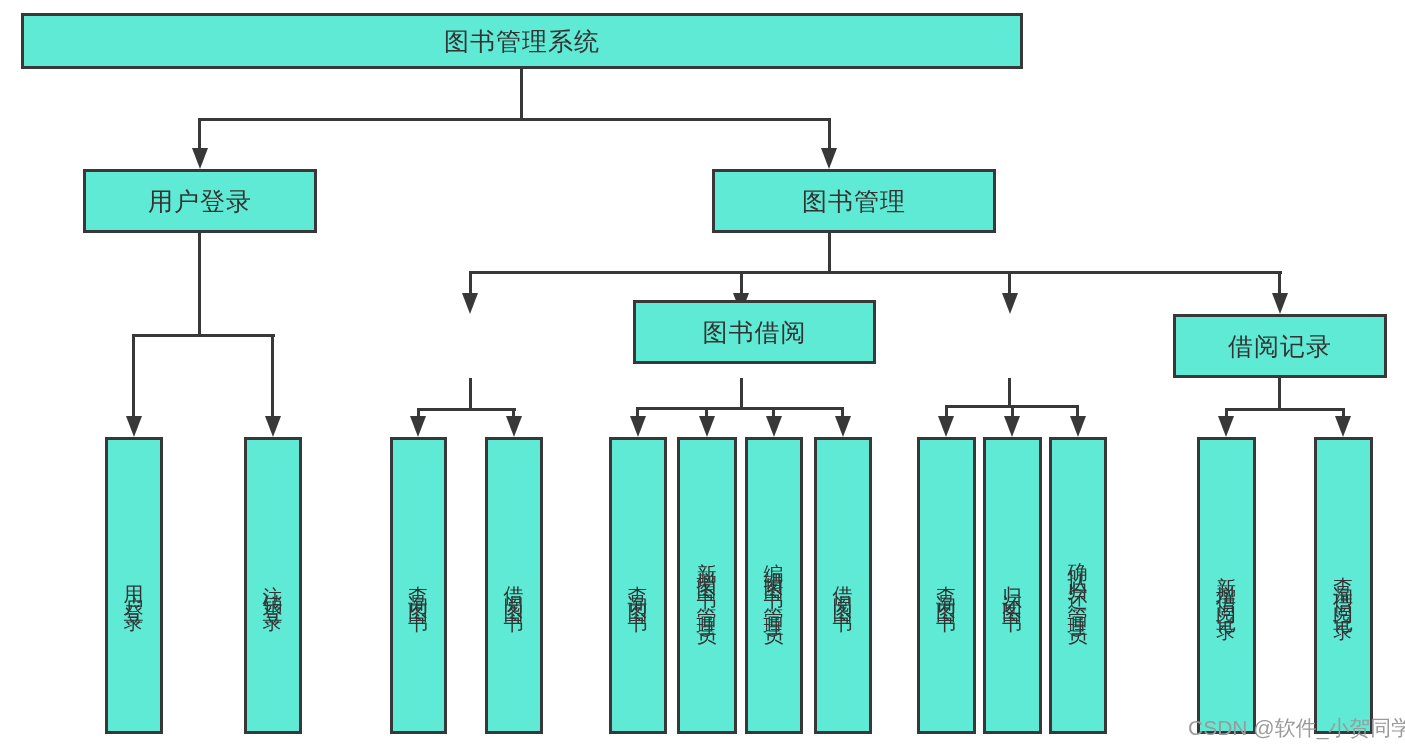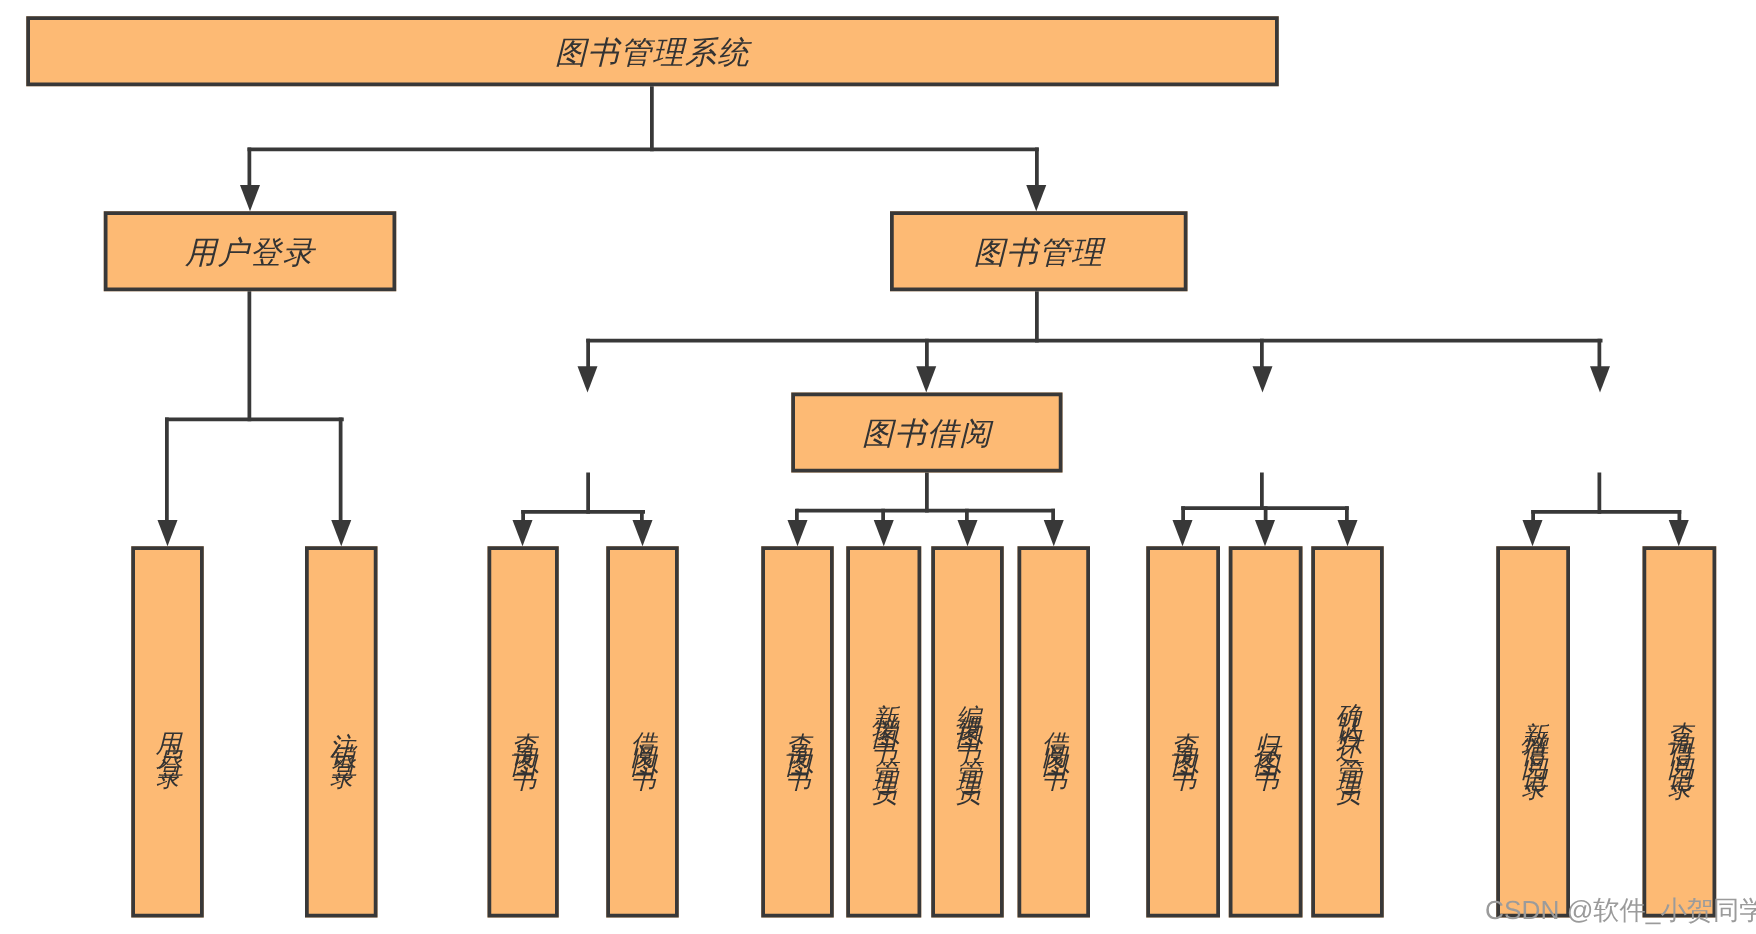"图书管理系统" .node { background: #fdba74 -> #5eead4; font-style: italic -> none }
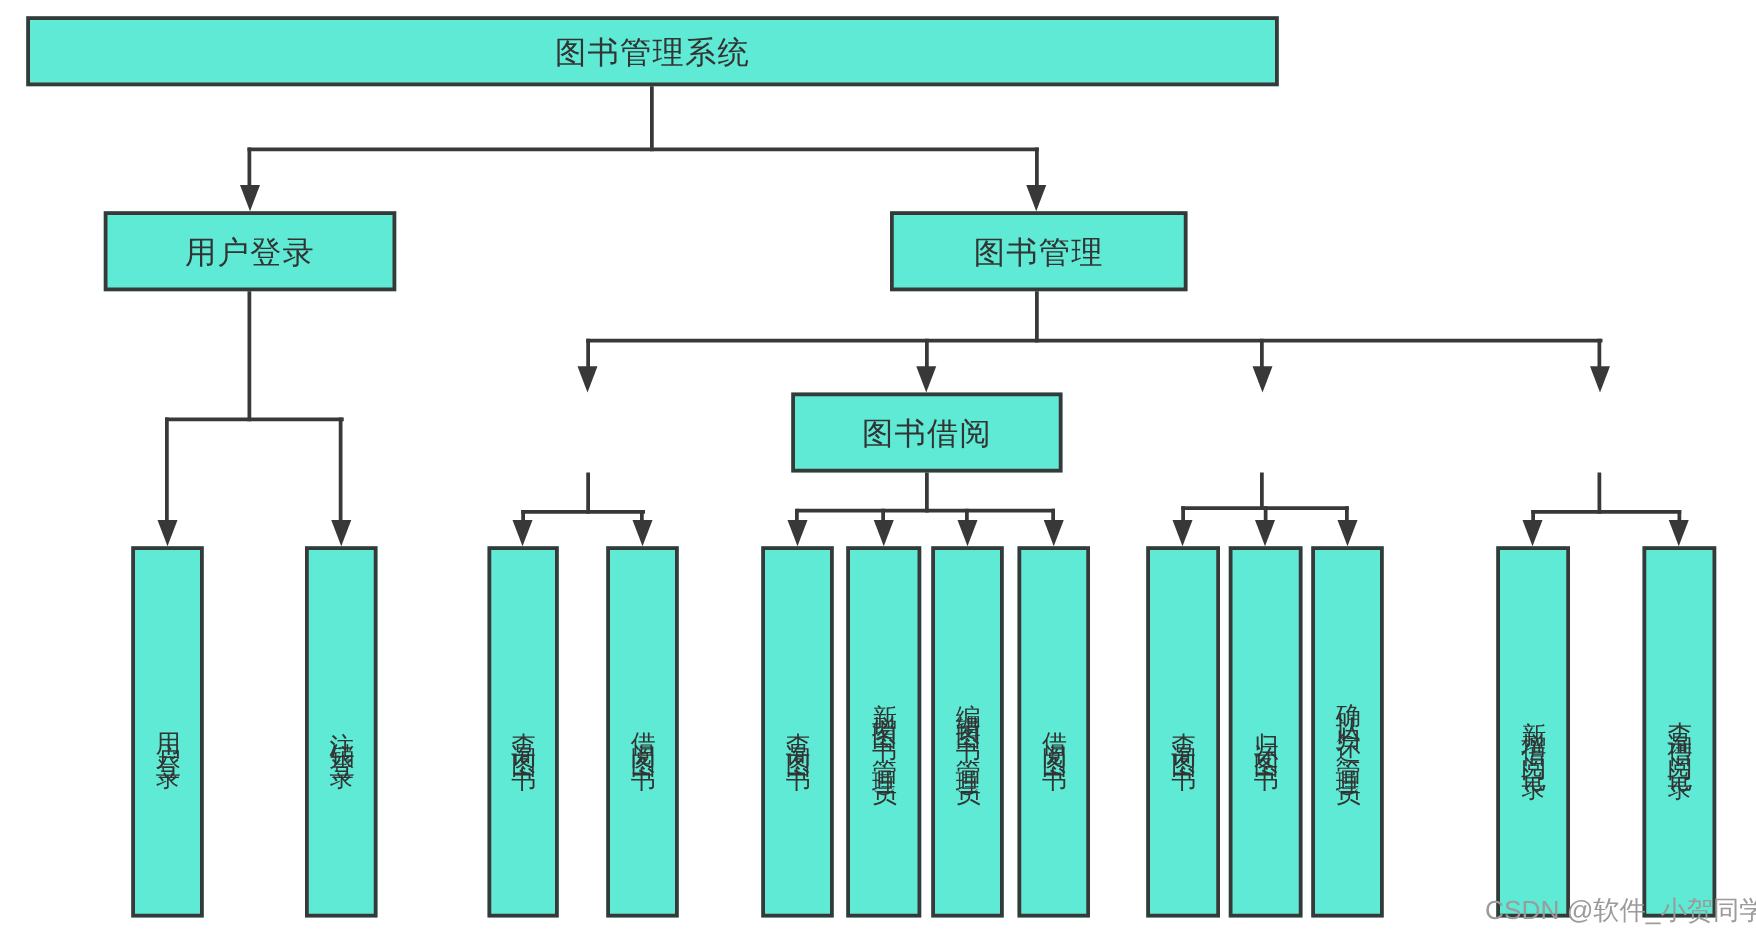"图书管理" div.node { width: 238px -> 284px }
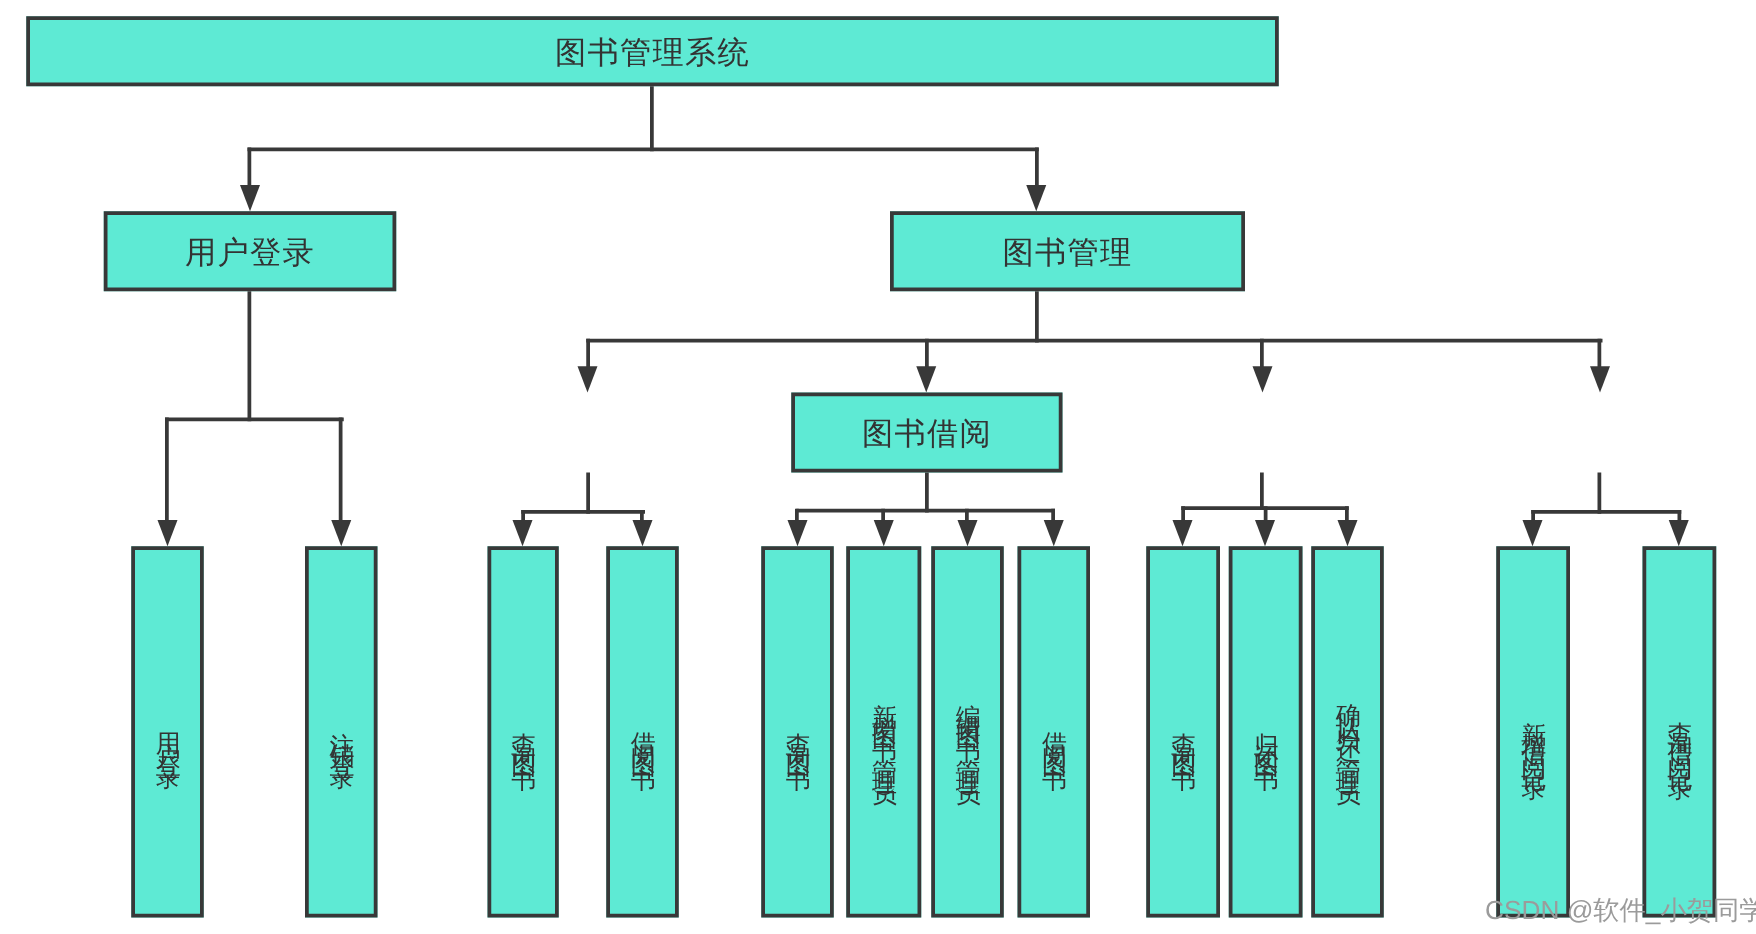"图书借阅" div.node { top: 314px -> 300px; width: 217px -> 243px }
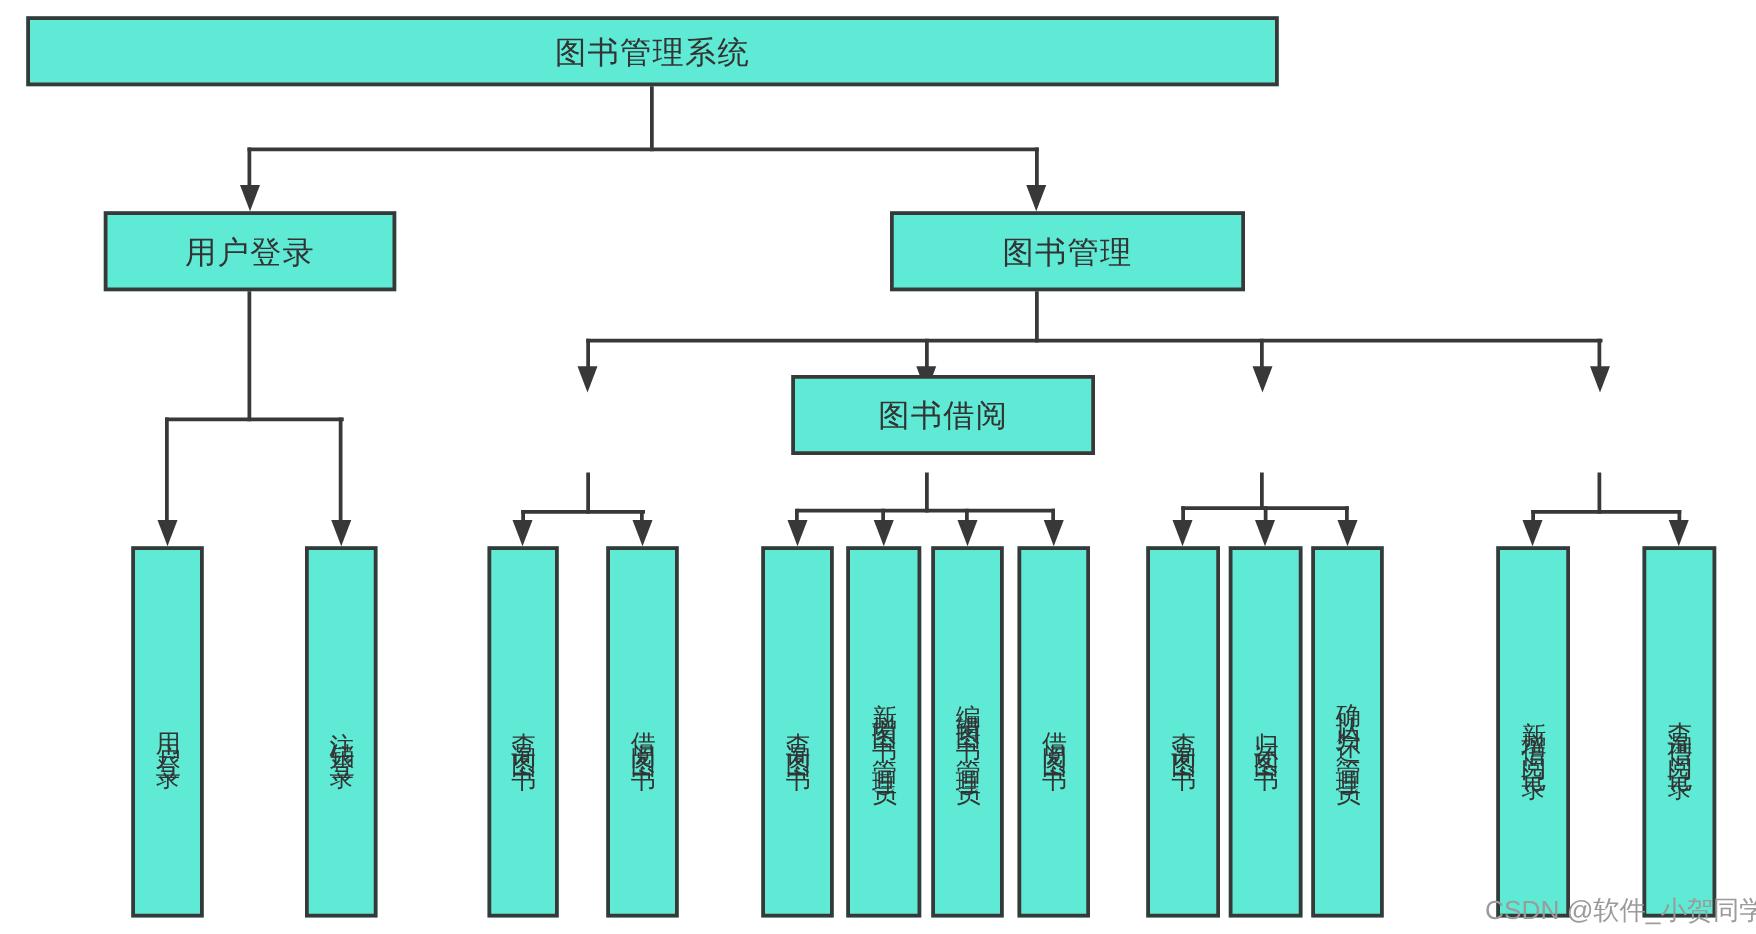"借阅记录" div.node { html: none -> <div>借阅记录</div> }
